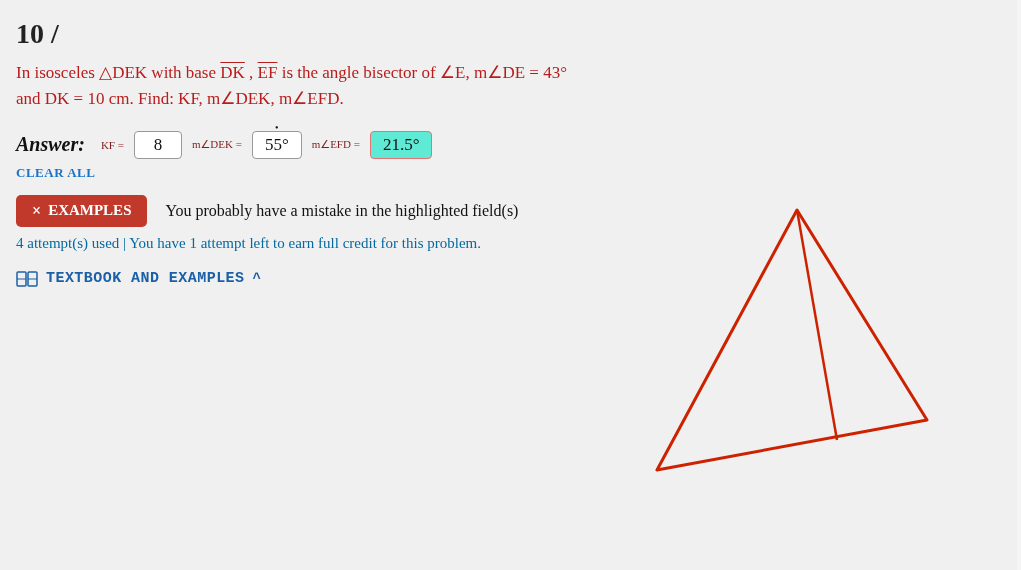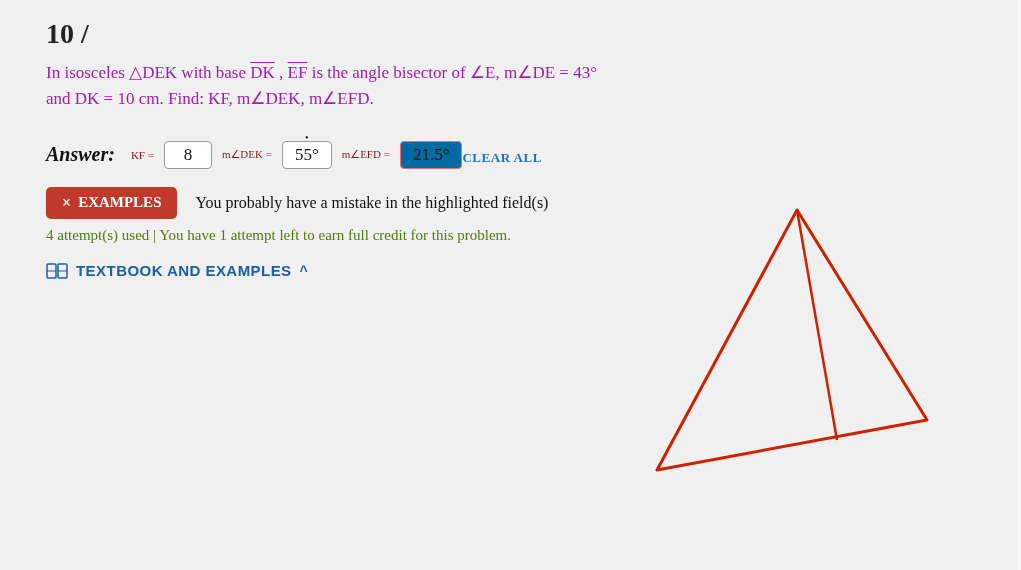"10 /" .page-container { padding: 18px 46px -> 18px 16px }
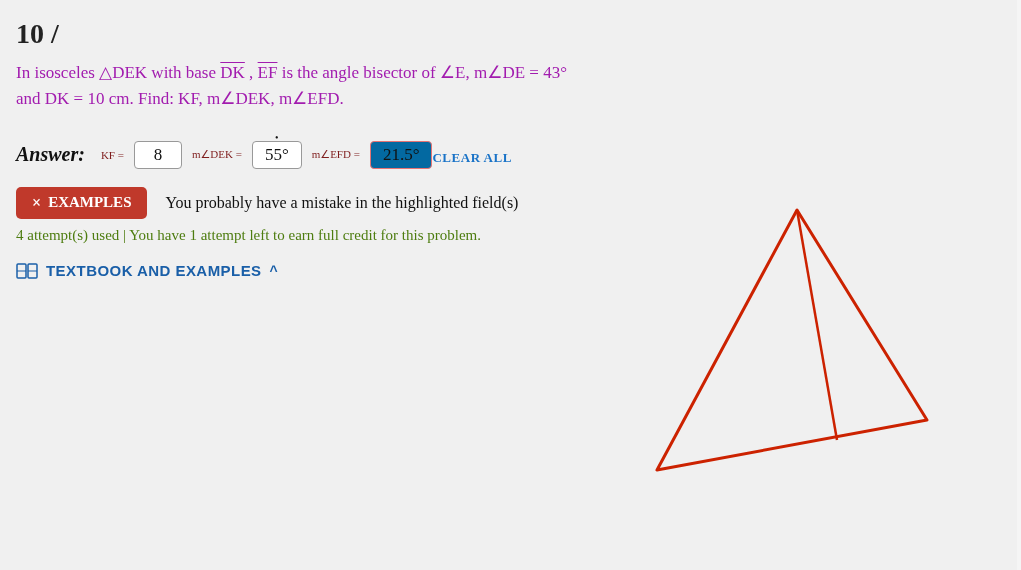"In isosceles △DEK with base" .problem-text { color: #a21caf -> #b91c1c; margin-bottom: 28px -> 18px }
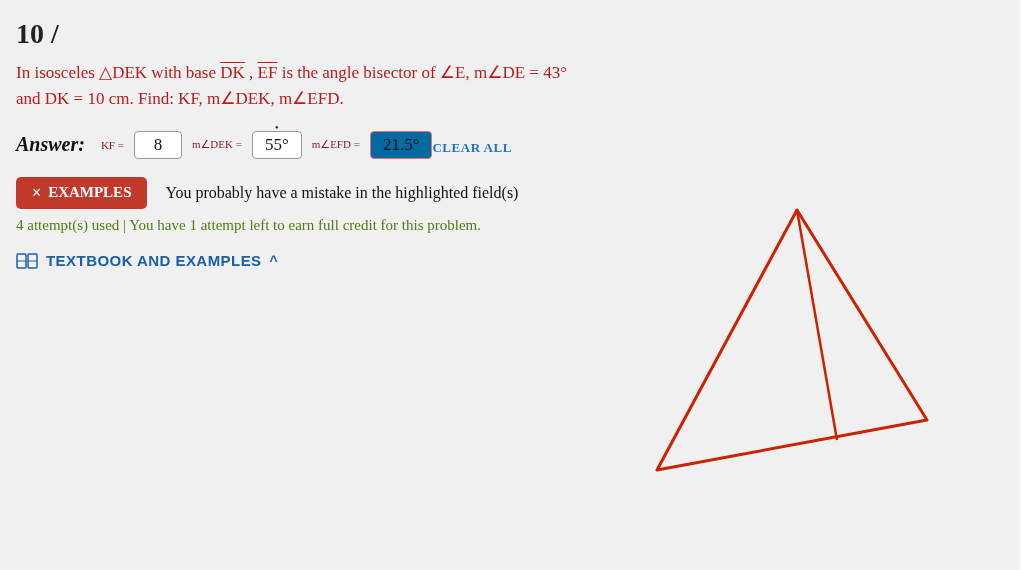"Answer:" .answer-section { align-items: center -> none; flex-direction: row -> column }
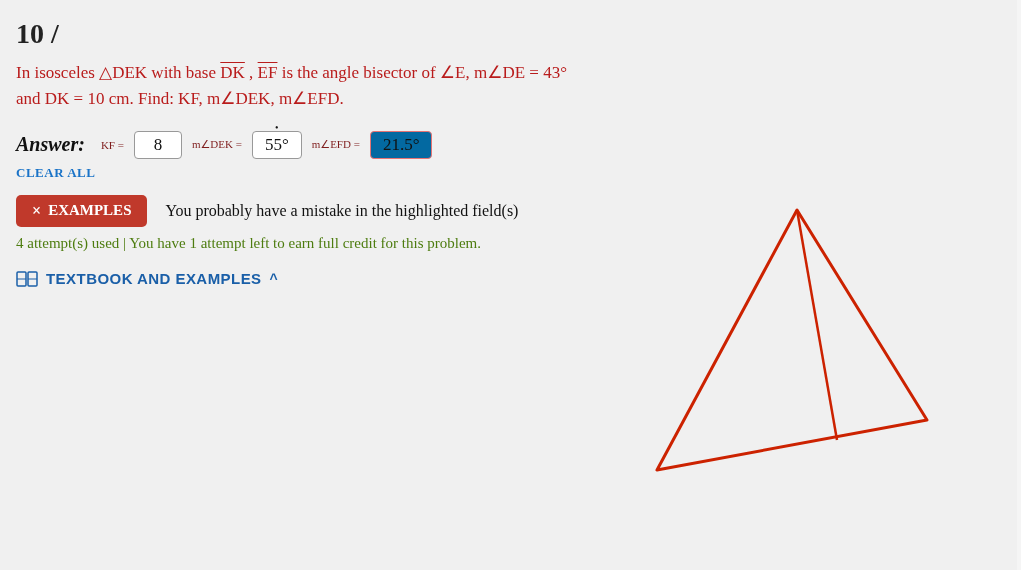"21.5°" .answer-field.highlighted { background: #0369a1 -> #5eead4 }
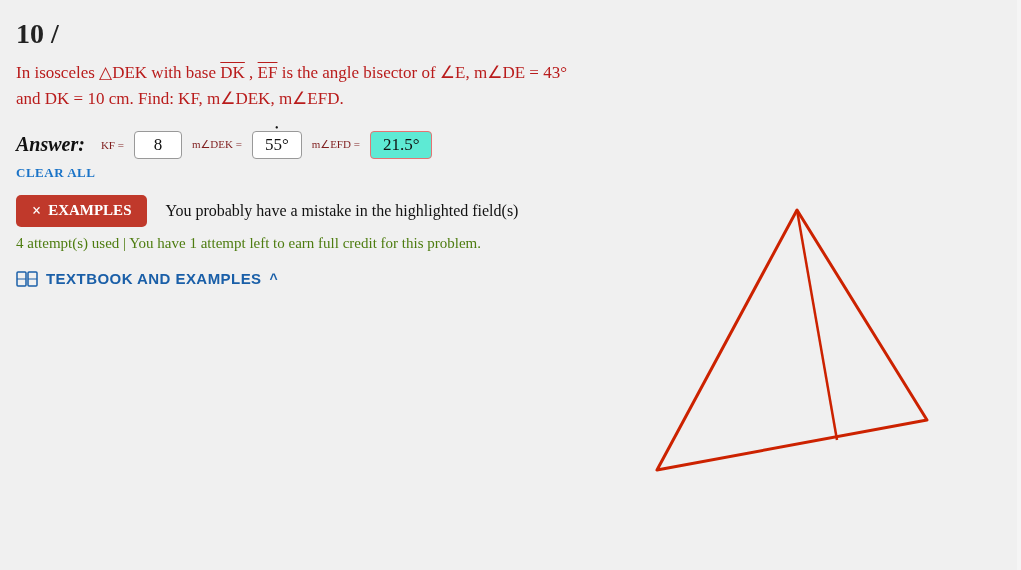"4 attempt(s) used | You" .attempts-text { color: #4d7c0f -> #0369a1 }
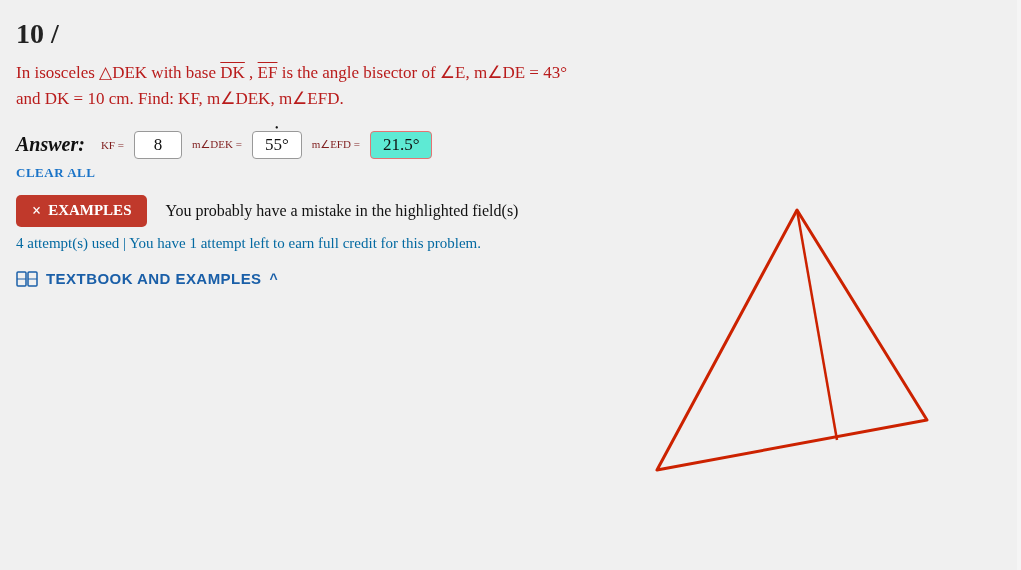"TEXTBOOK AND EXAMPLES" .textbook-link { font-family: Liberation Sans, sans-serif -> Liberation Mono, monospace }
